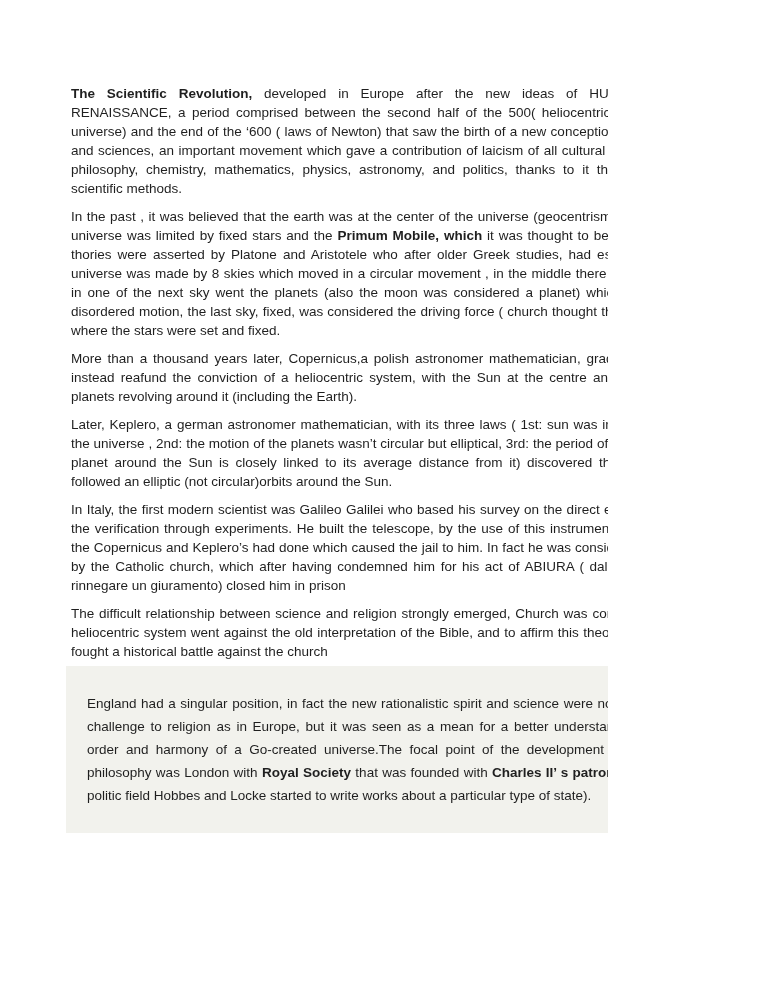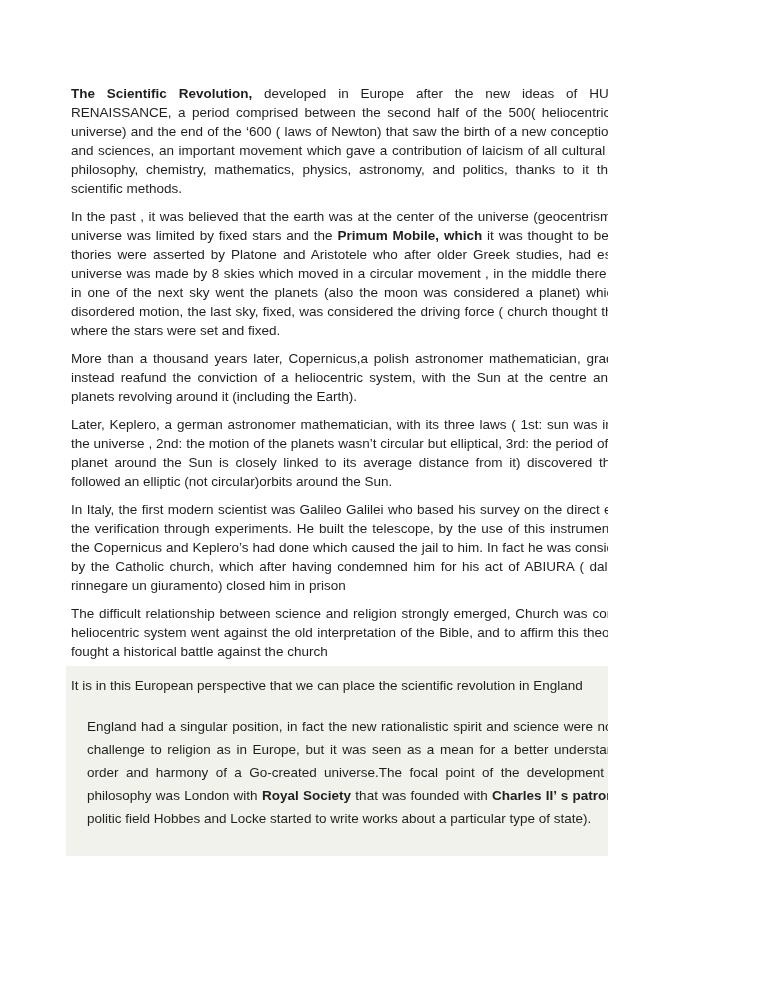"It is in this European" p.lead-line { html: <p><span>It is in this European perspective that we can place the scientific revolution in England</span></p> -> none }
